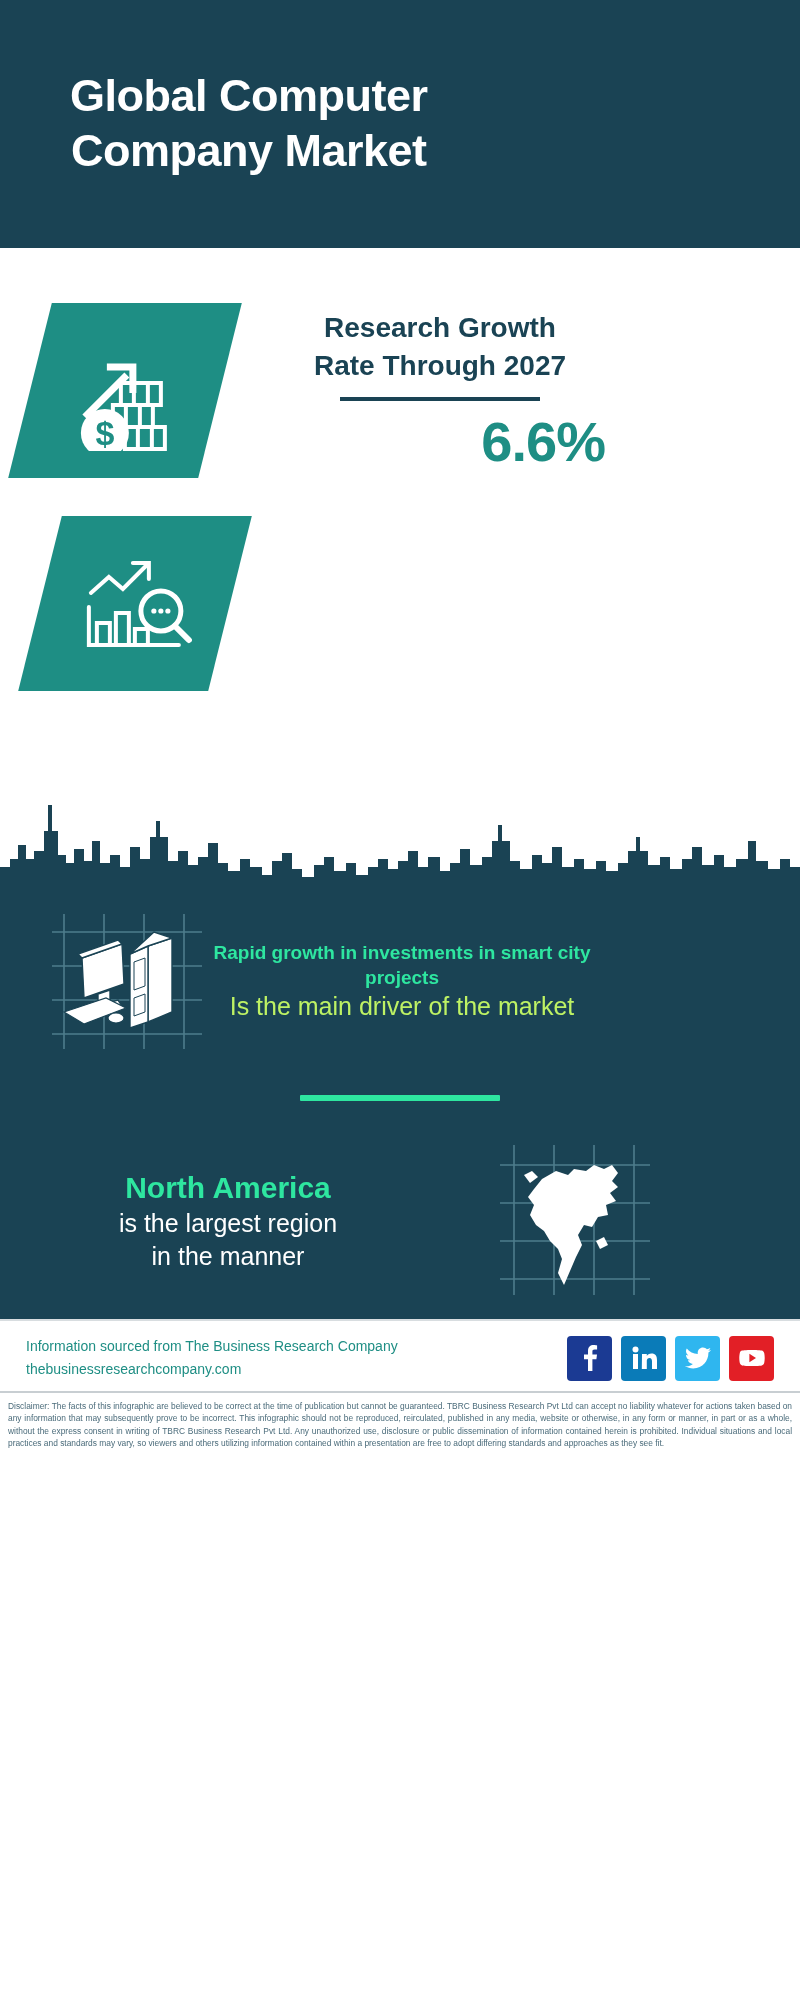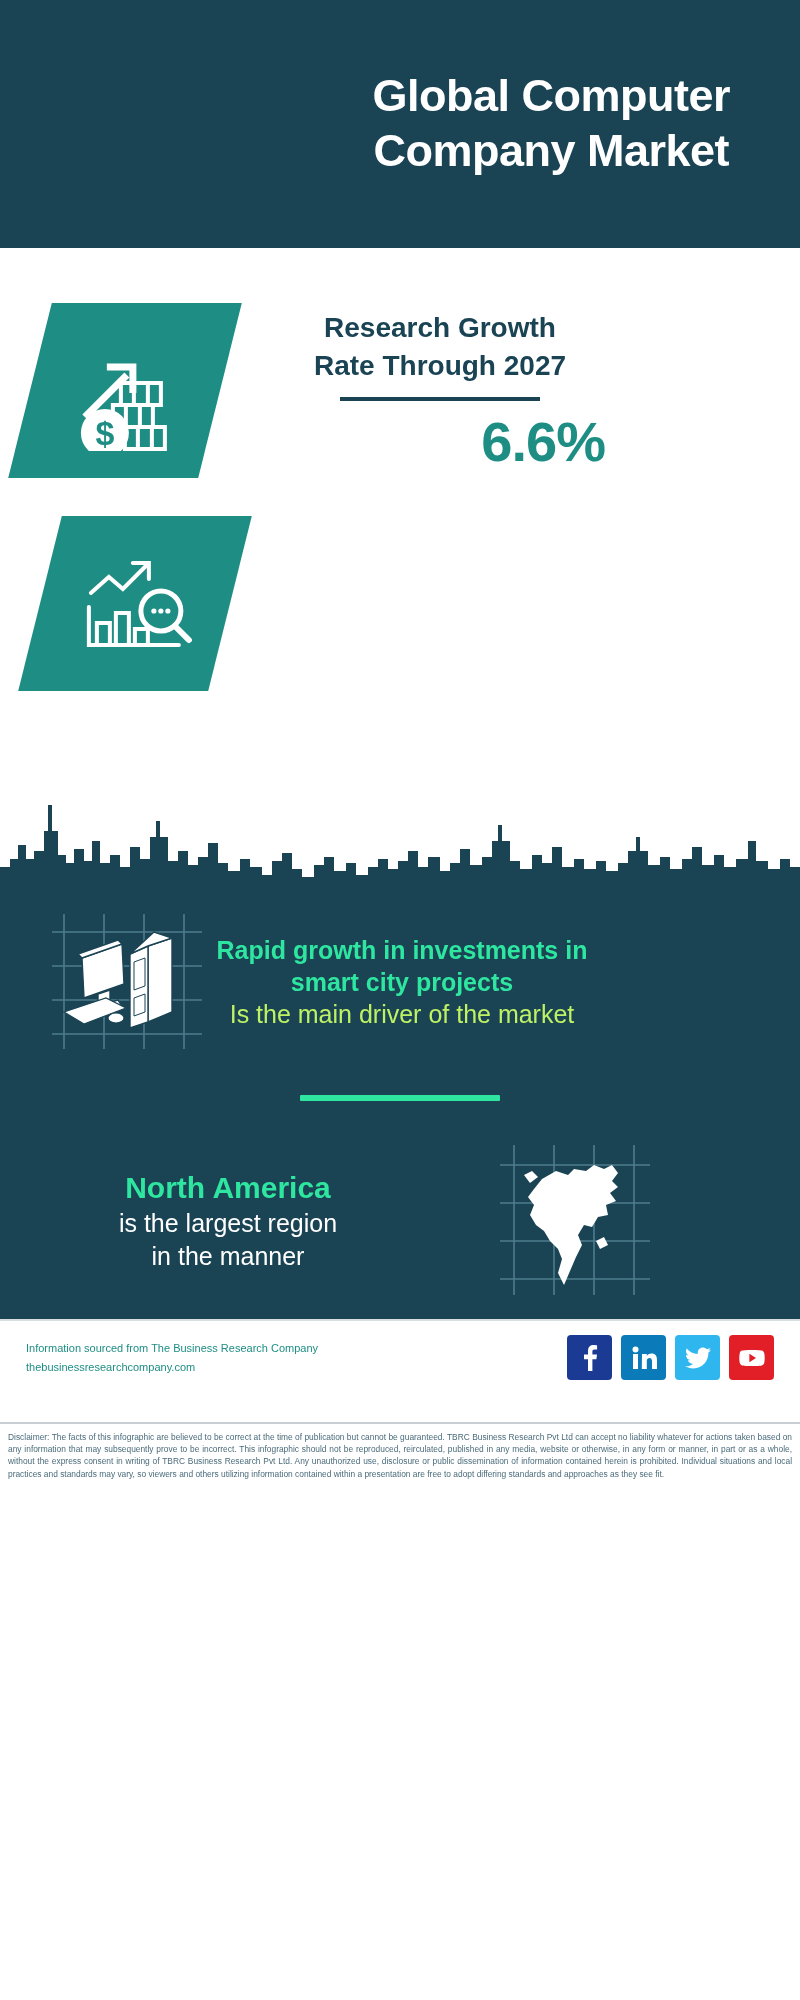"Global Computer" .header { justify-content: flex-end -> flex-start }
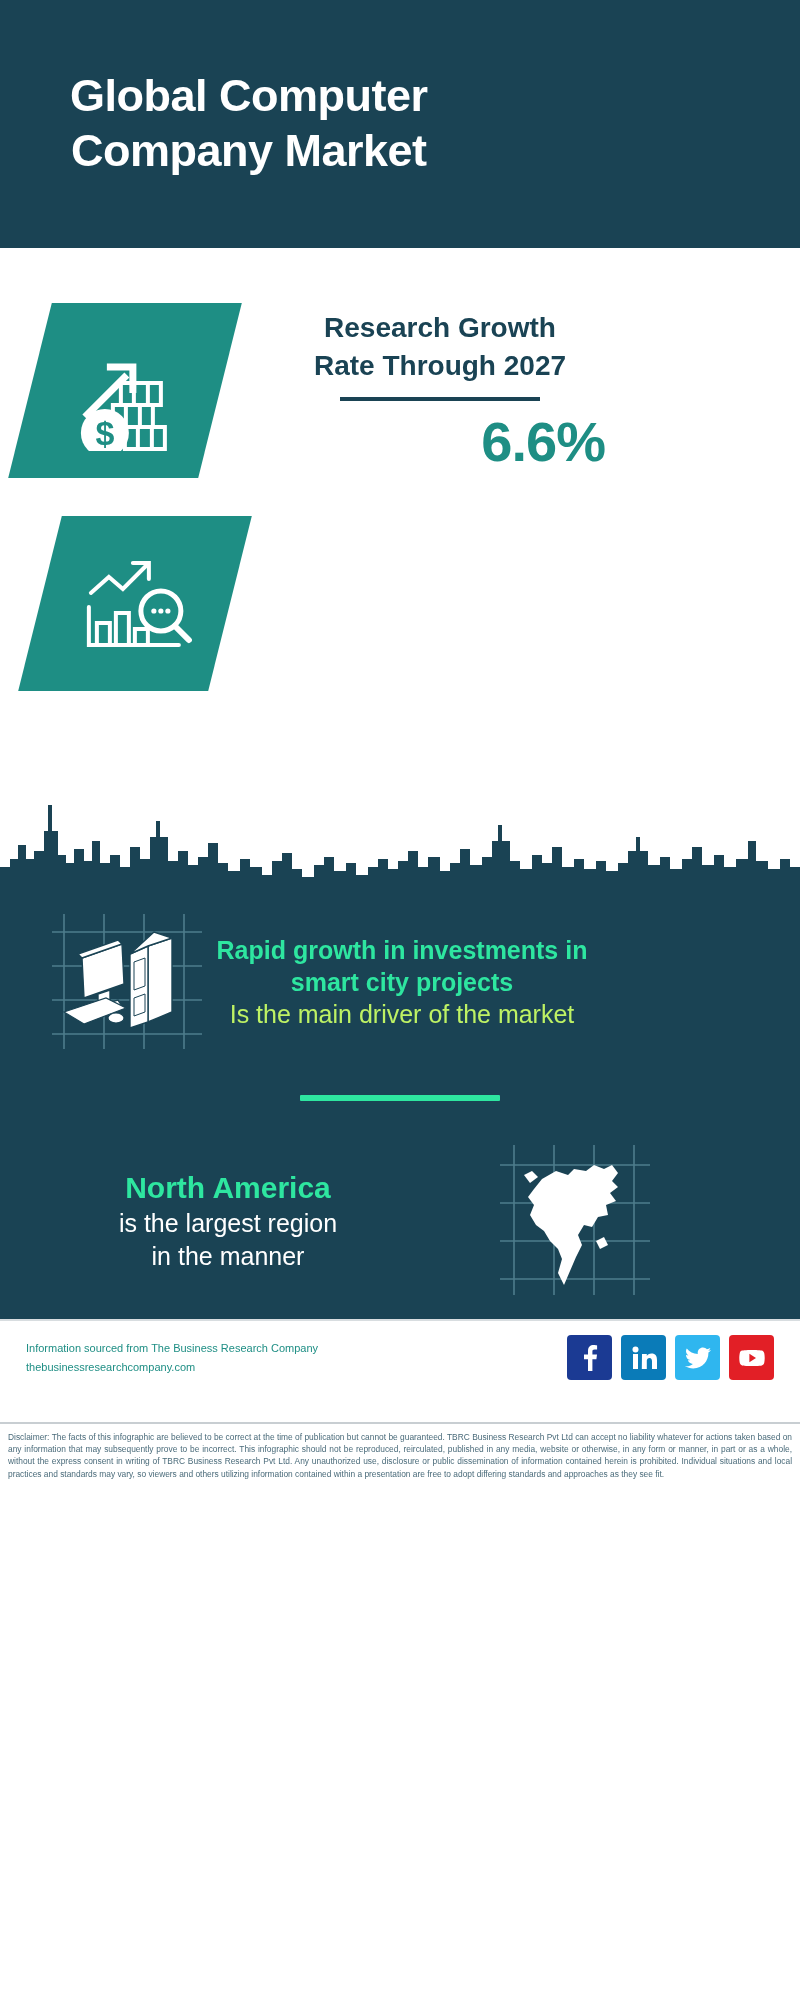"Rapid growth in investments in" .hl { font-size: 25px -> 19px }
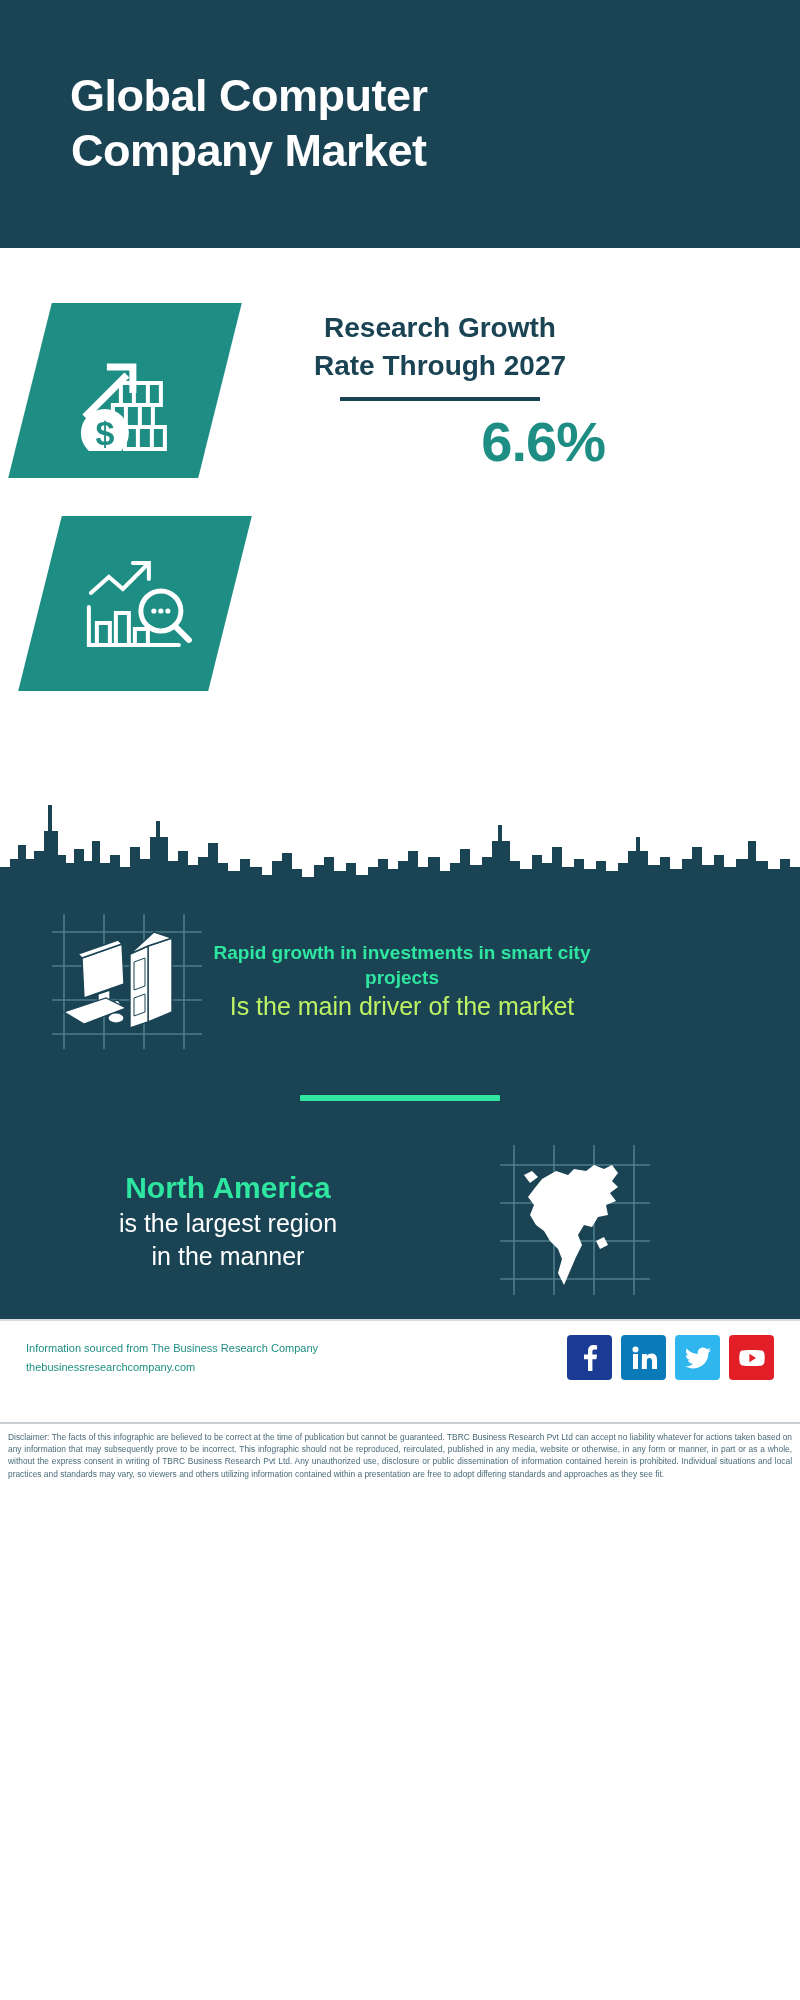"Information sourced from The Business" .srcText { font-size: 11px -> 14px }
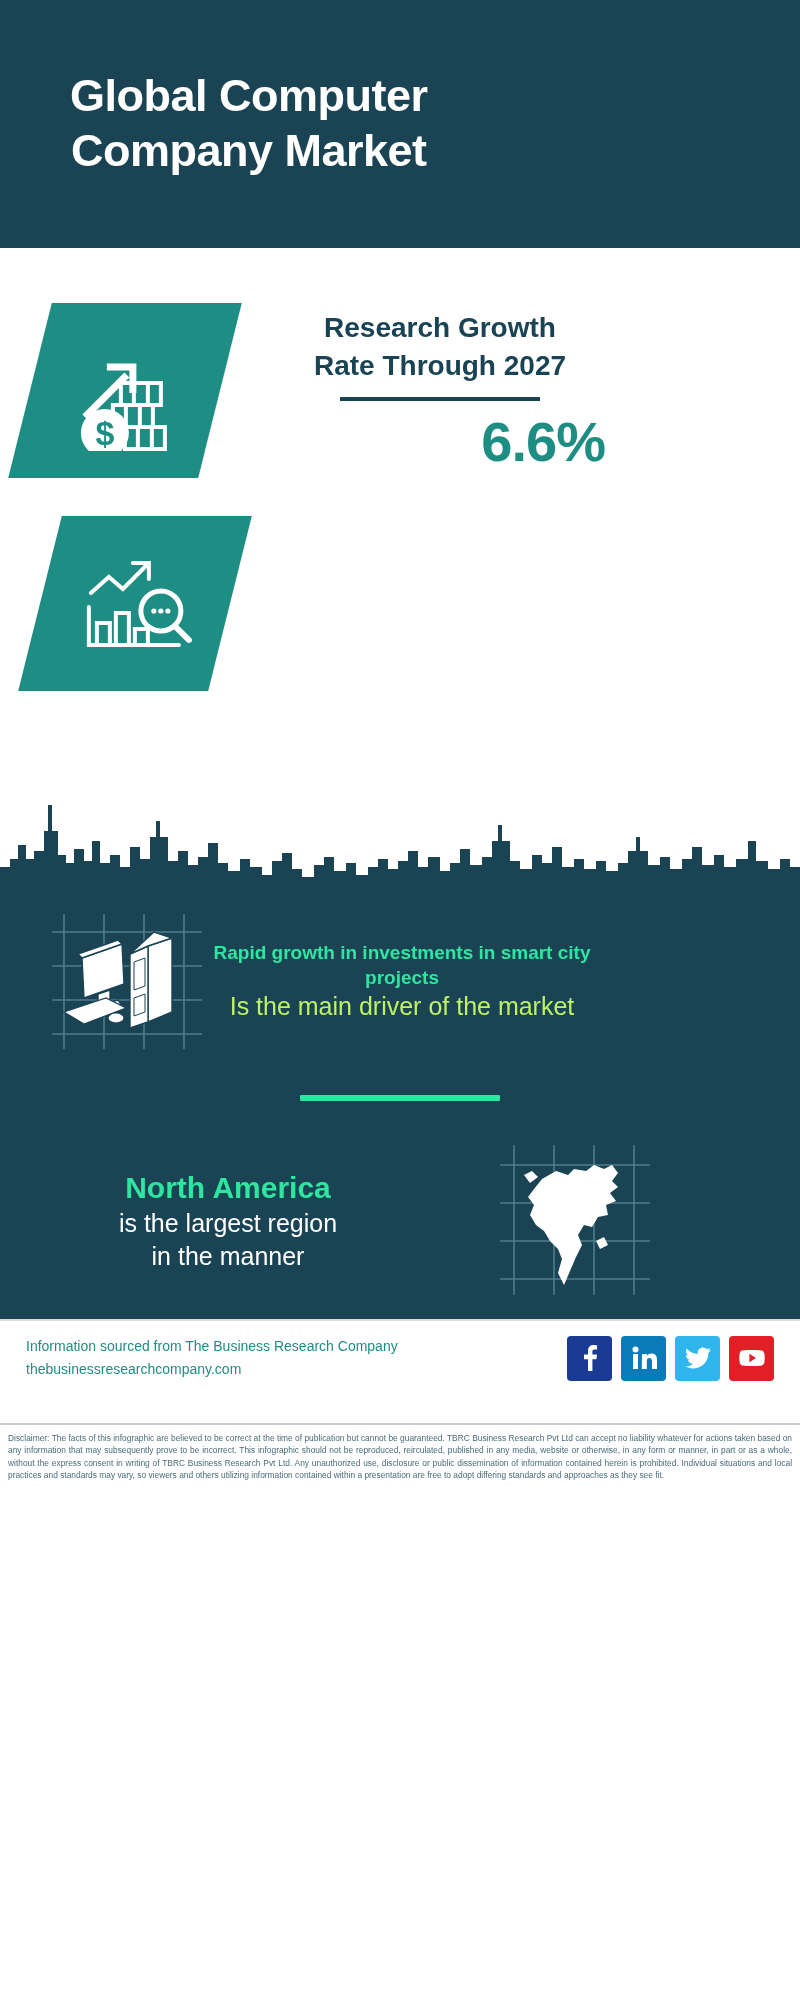"Disclaimer: The facts of this" .disclaimer { margin-top: 32px -> none }
